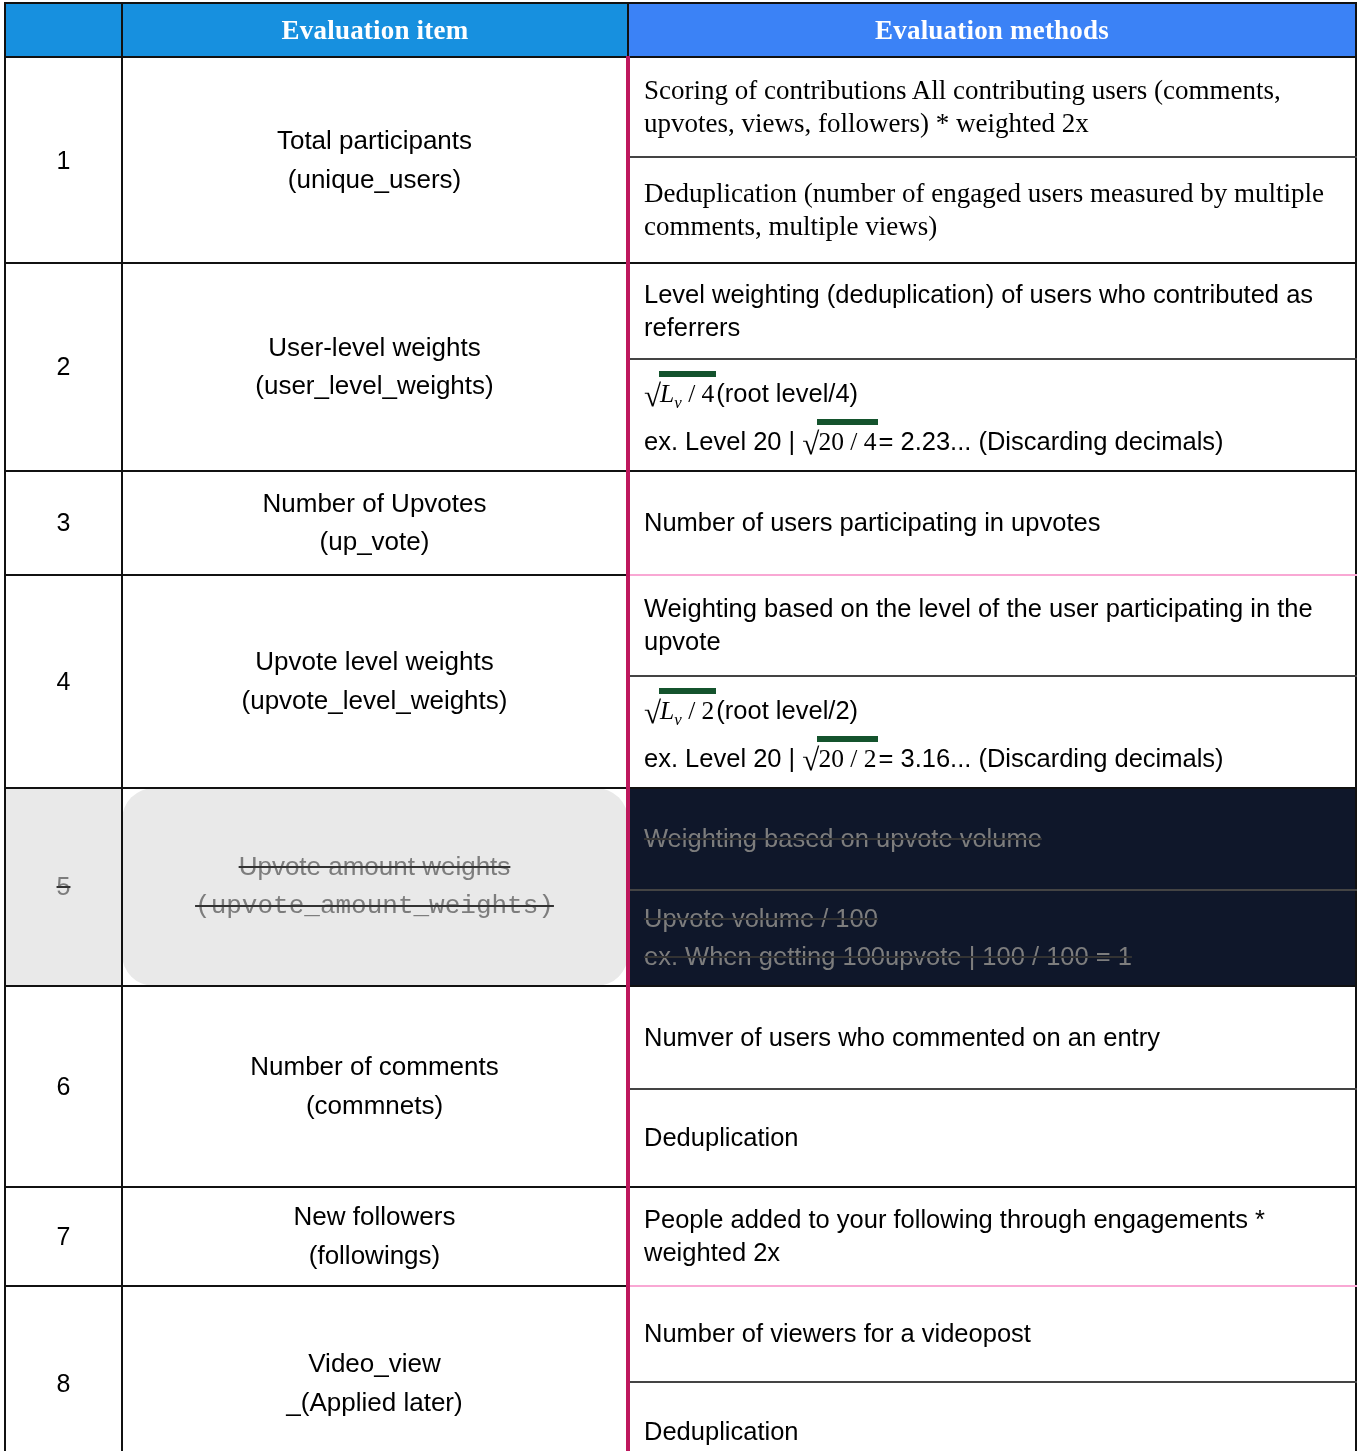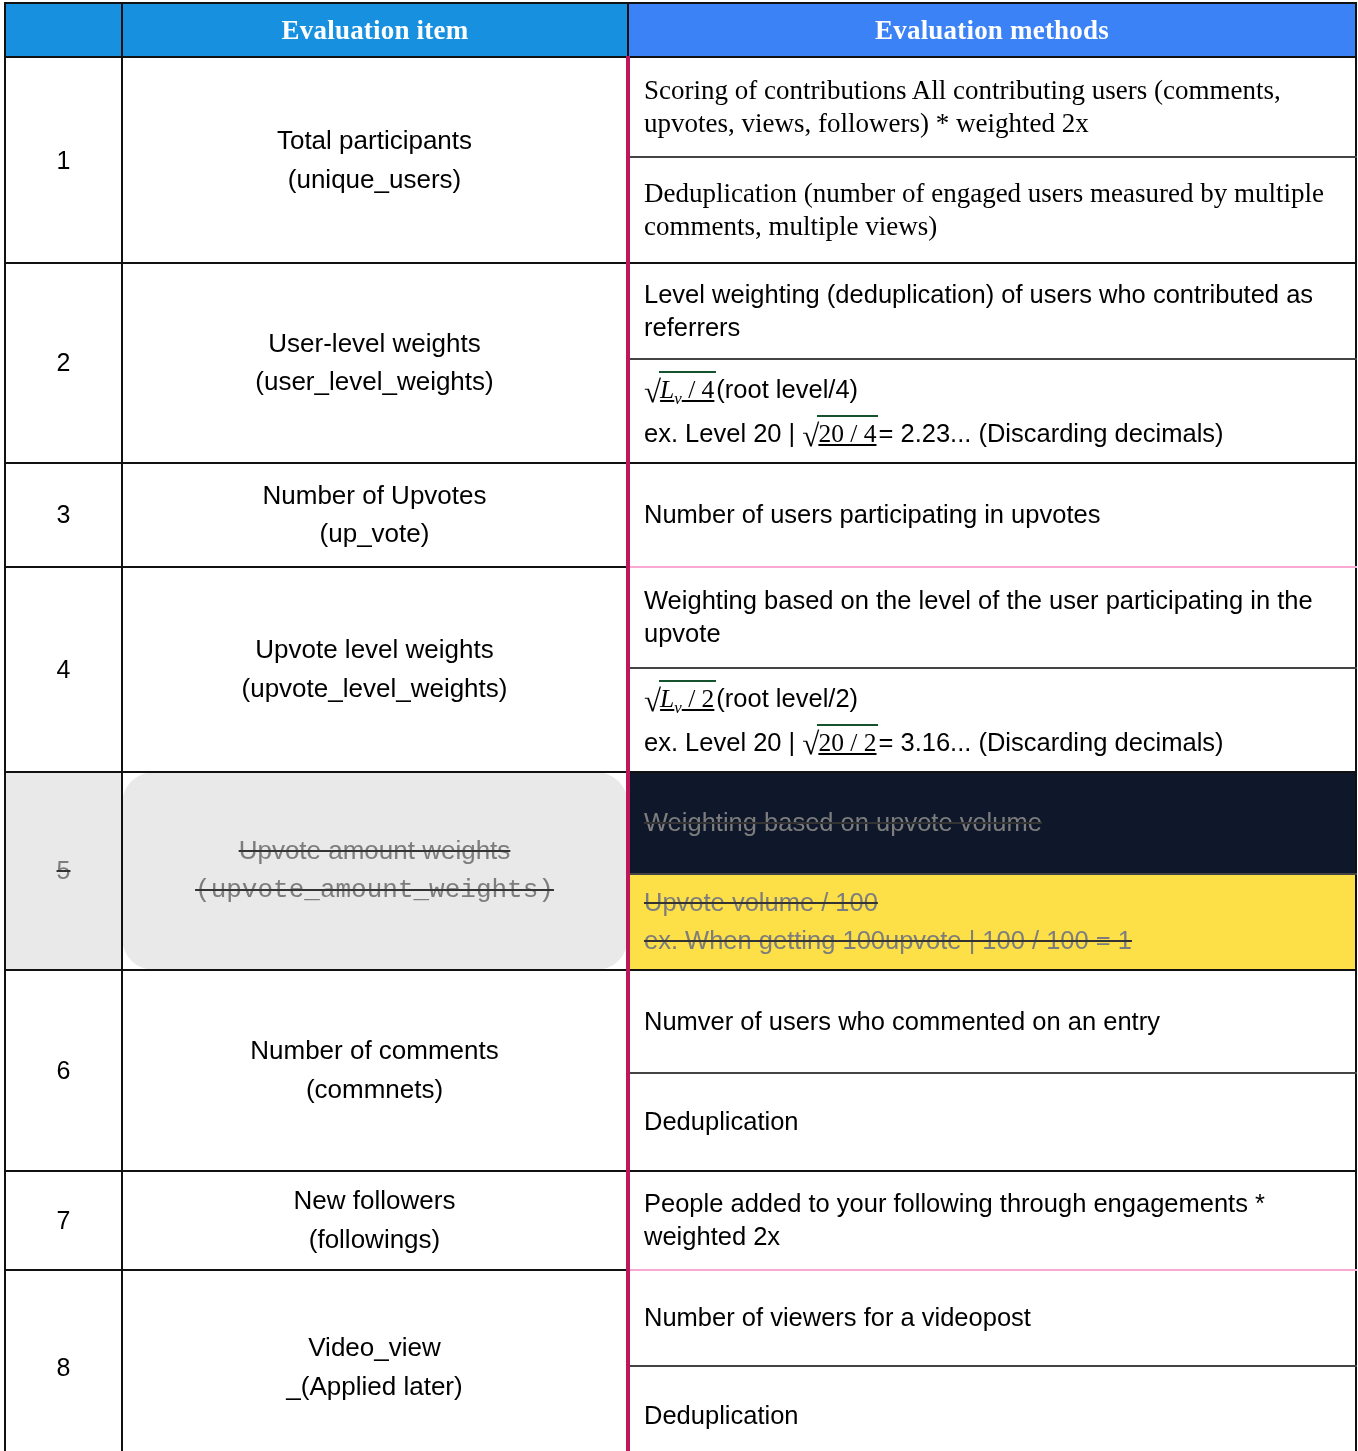"Lv / 4" .sqrt > .radicand { border-top: 2px solid #14532d -> 6px solid #14532d; text-decoration: underline -> none }
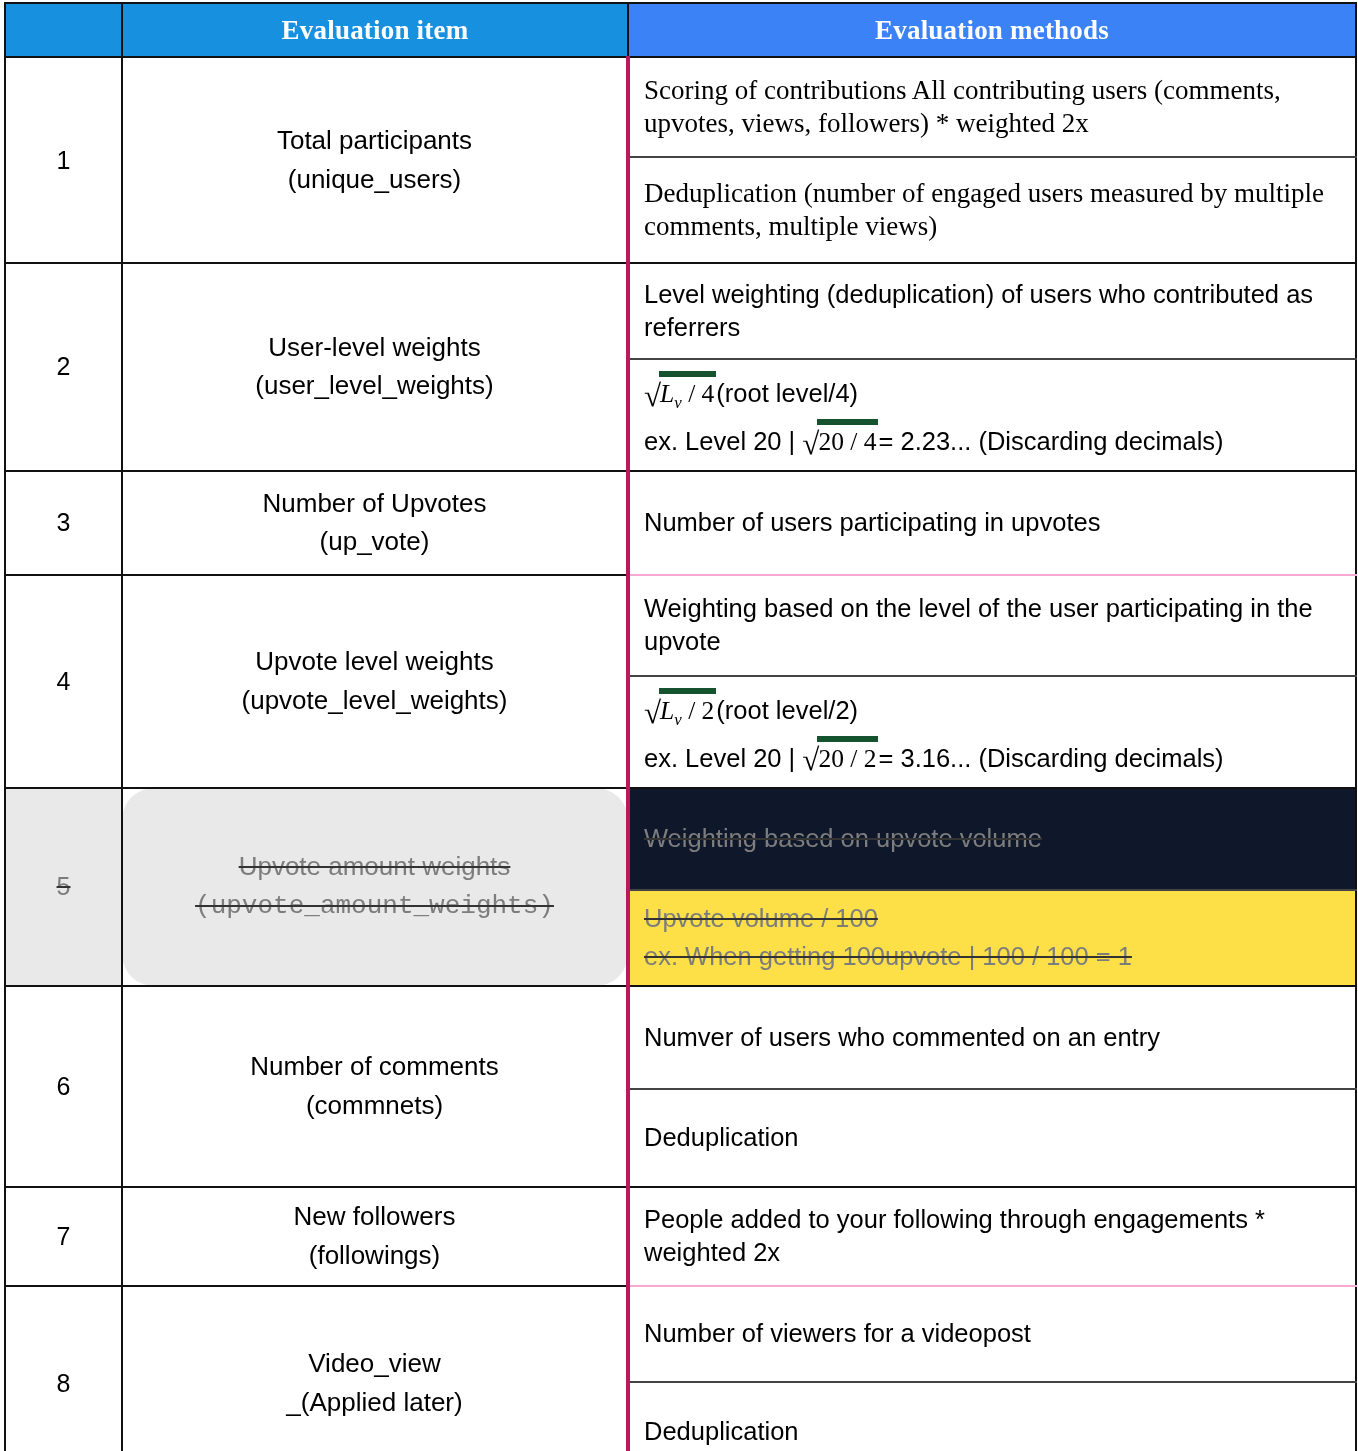"Upvote volume / 100" td.method-cell { background: #fde047 -> #0f172a }
